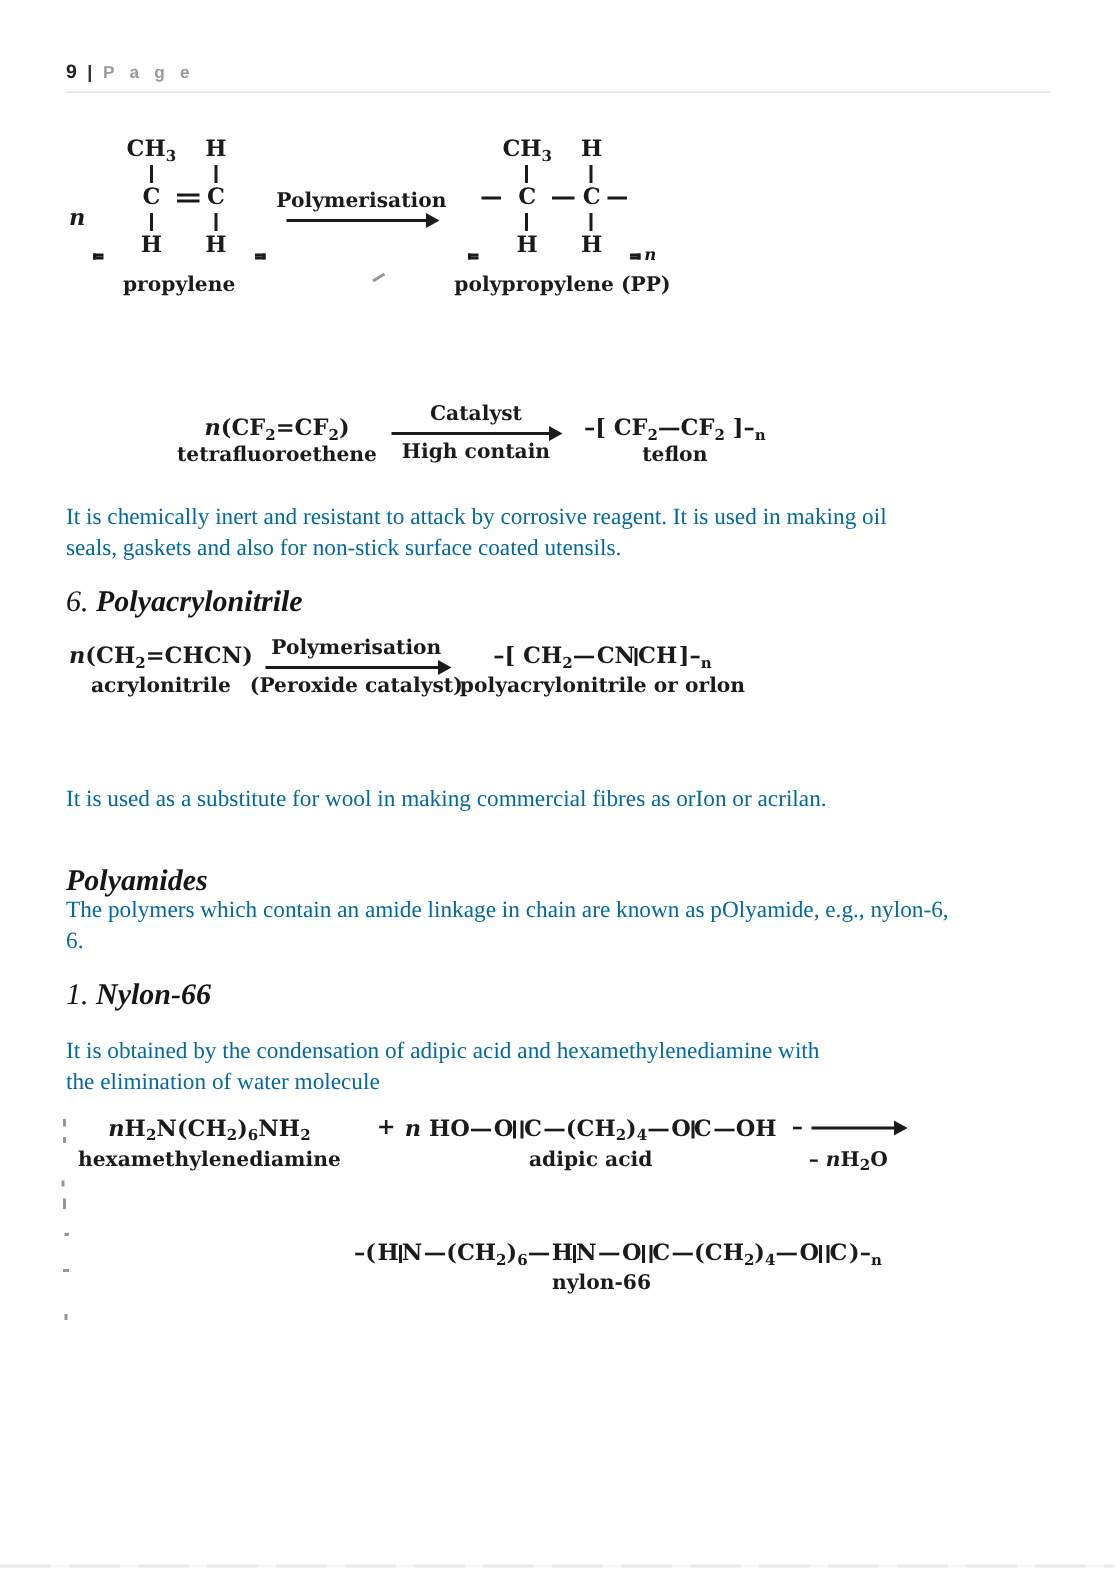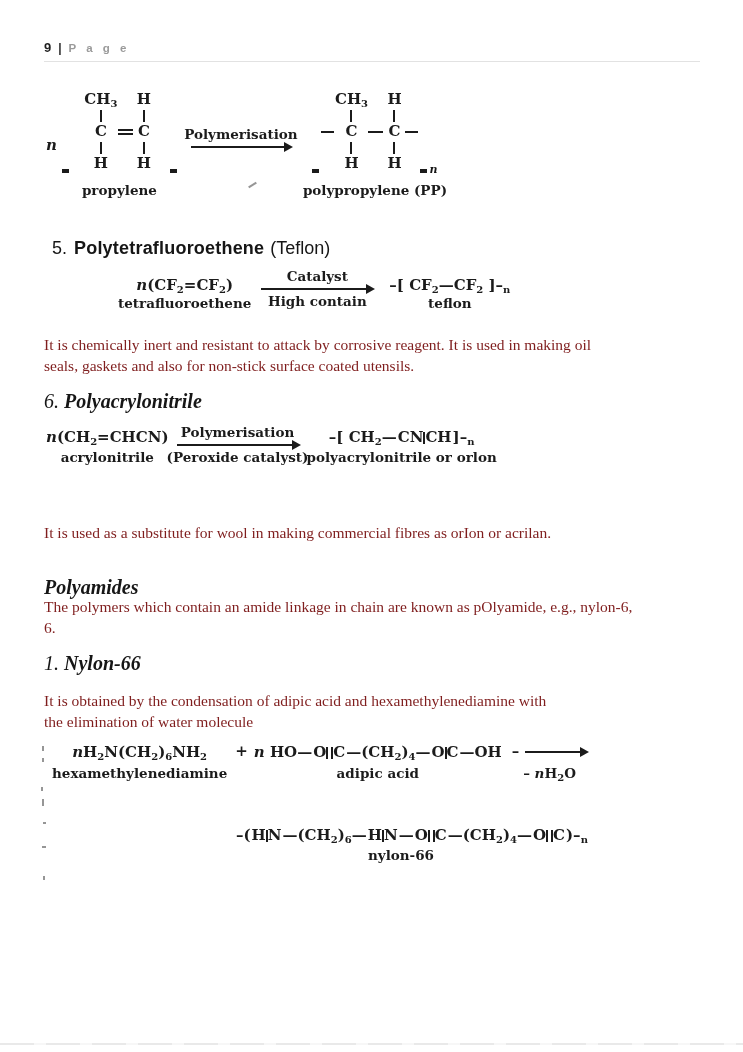"5. Polytetrafluoroethene (Teflon)" div.abs { html: <div> <span>5.</span><span>Polytetrafluoroethene</span><span>(Teflon)</span> </div> -> none }
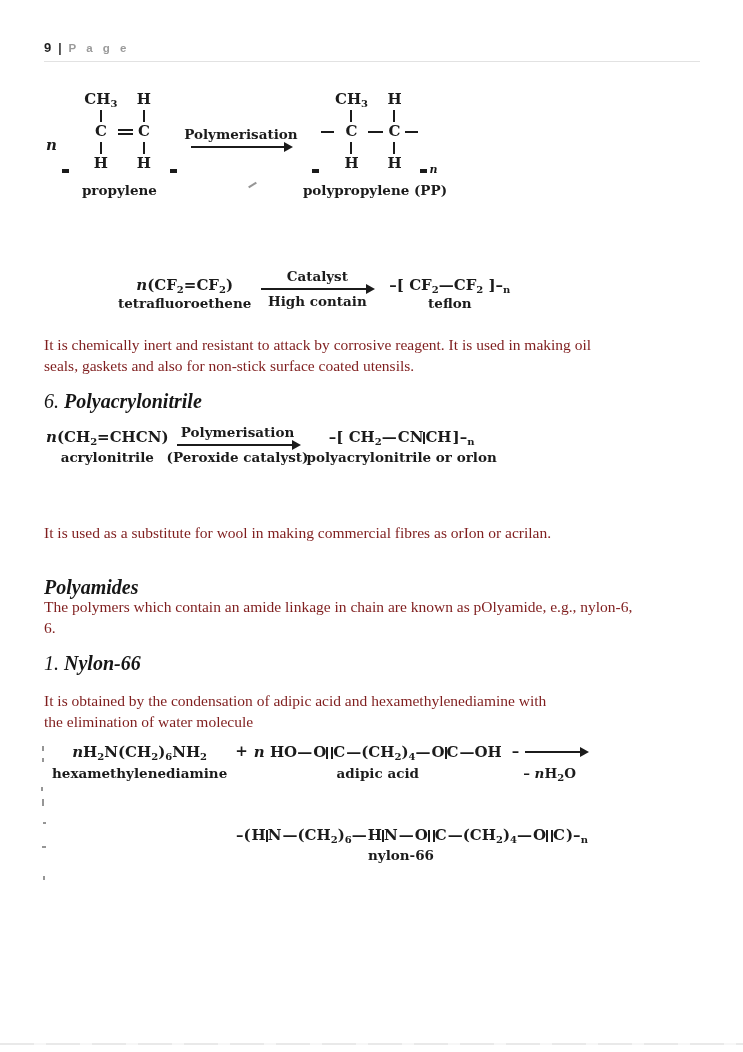"It is chemically inert and" .para { color: #7f1d1d -> #0369a1 }
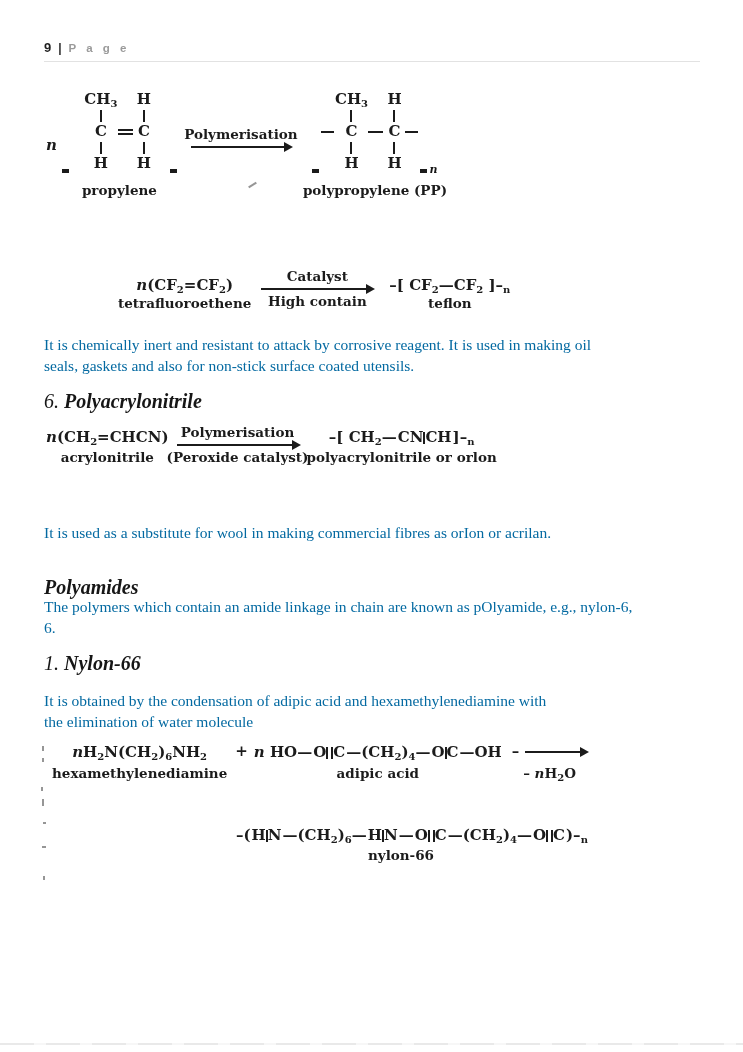"nH2N(CH2)6NH2" div.col { margin-right: 8px -> 24px }
